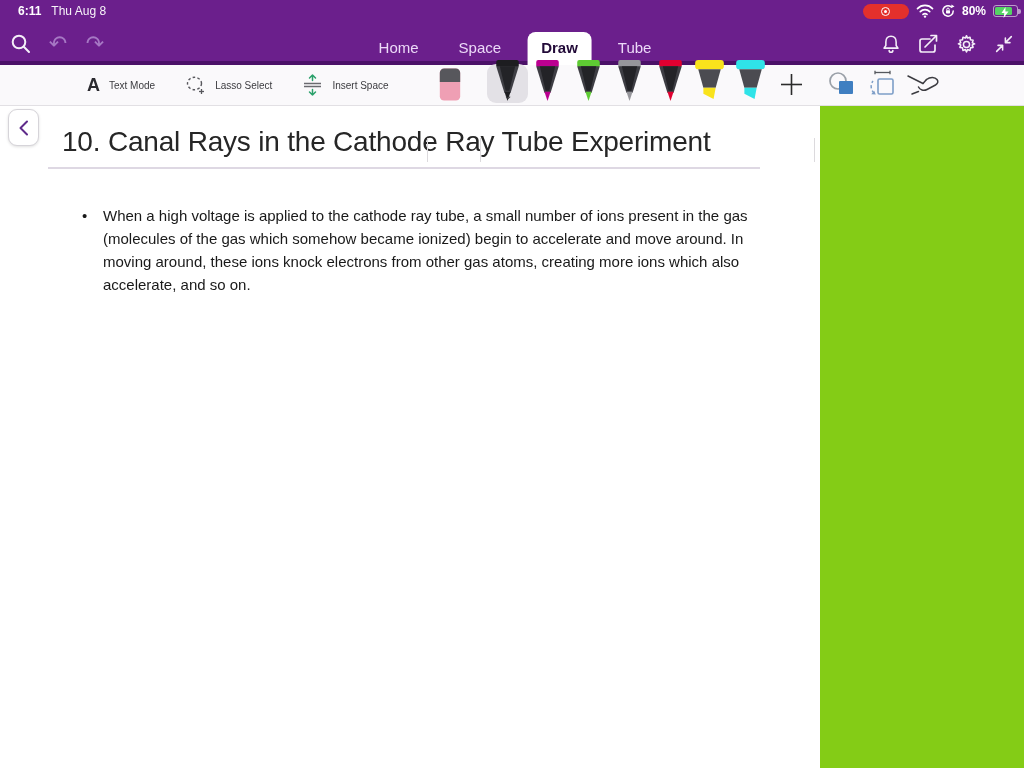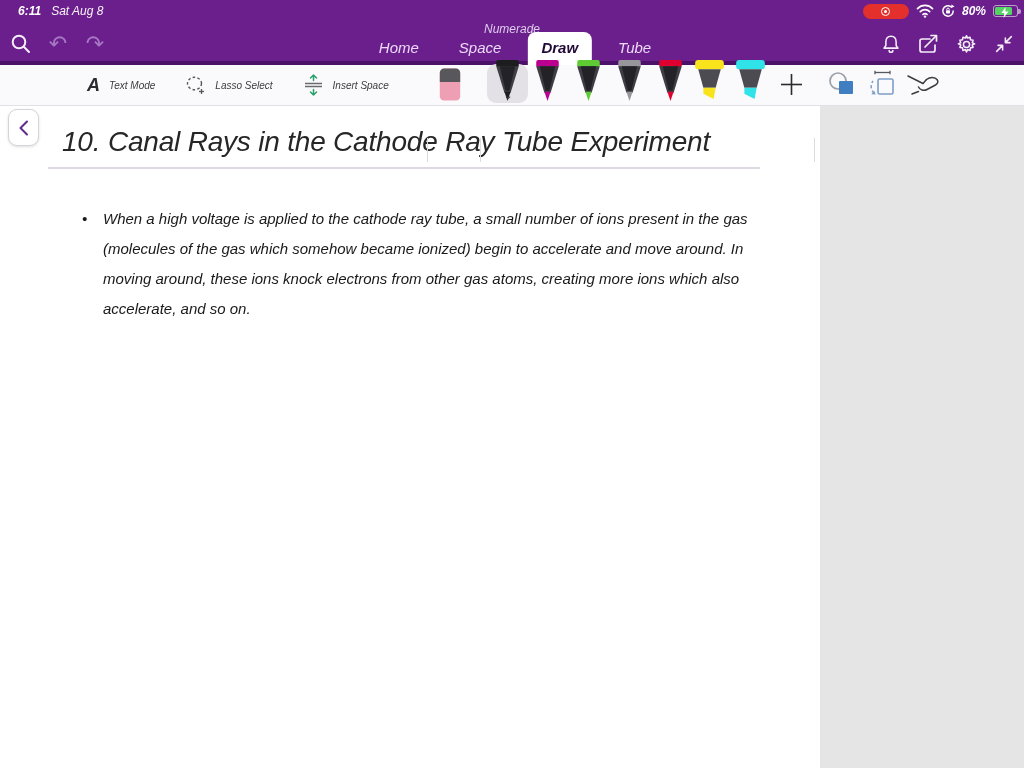"6:11" .screen { background: #e5e5e5 -> #84cc16; font-style: italic -> none }
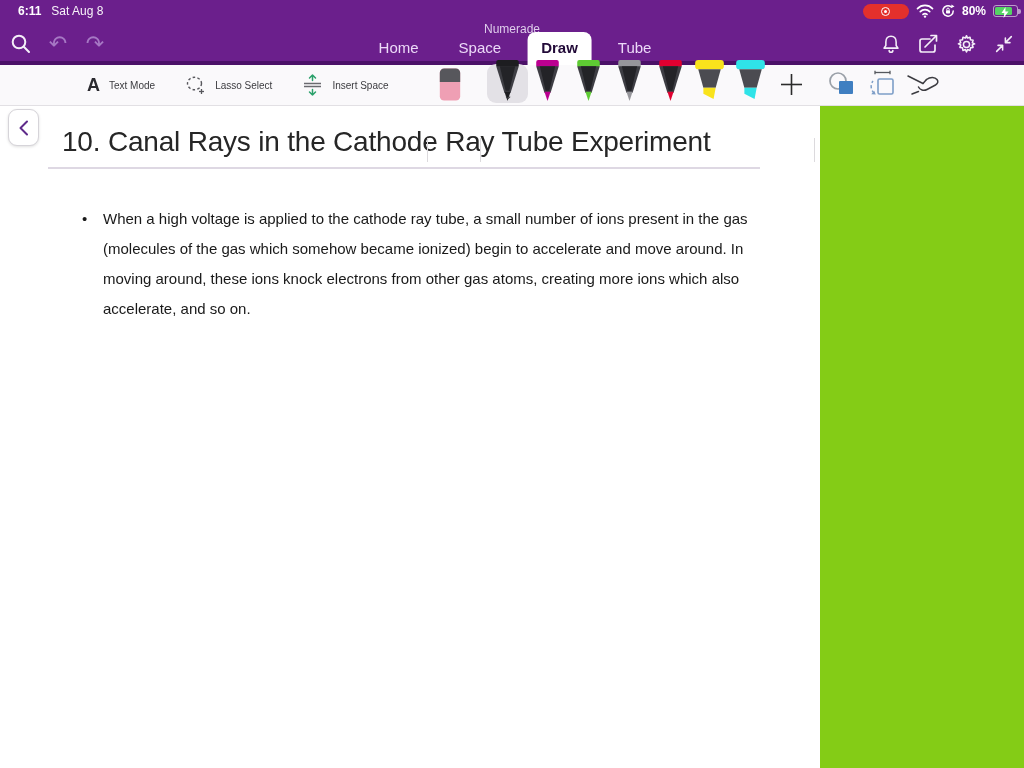"Sat Aug 8" span.sb-date { text: Sat -> Thu }
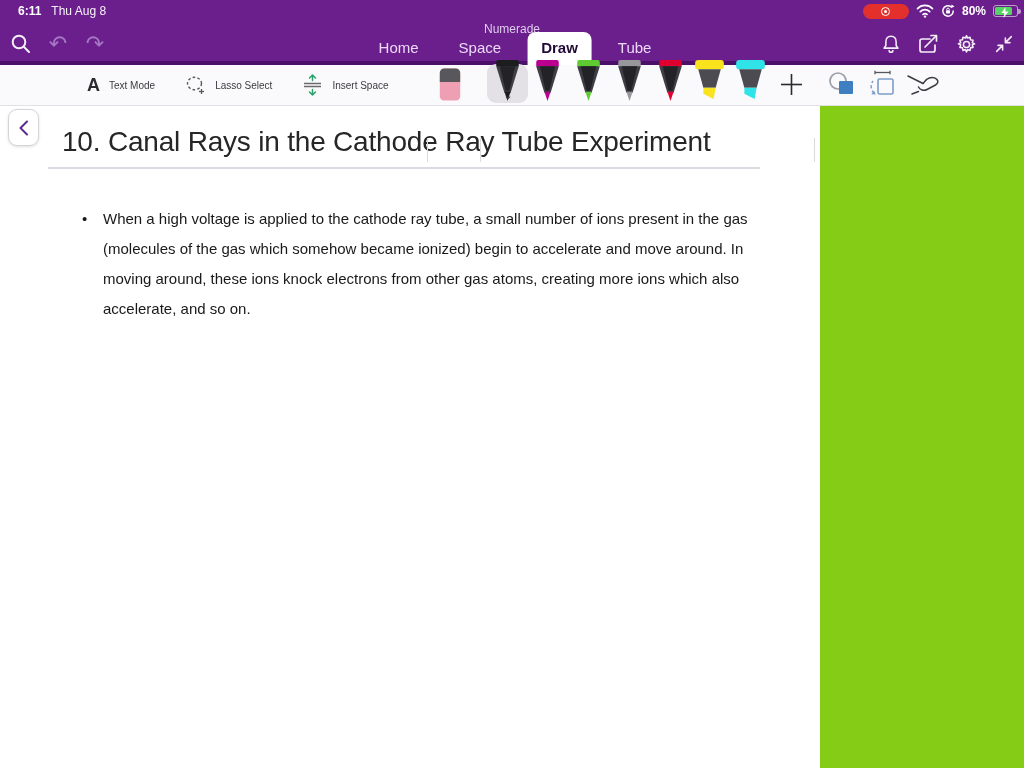"Numerade" div.app-title { html: <div>Numerade</div> -> none }
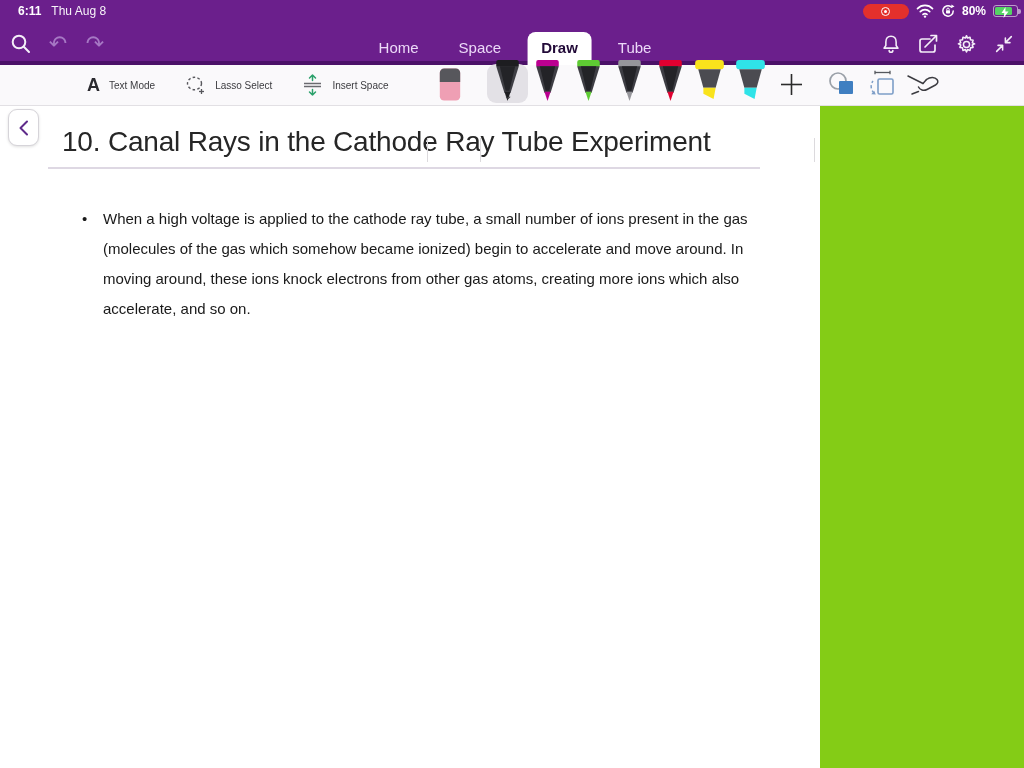"When a high voltage is" .bullets li { line-height: 30px -> 23px }
